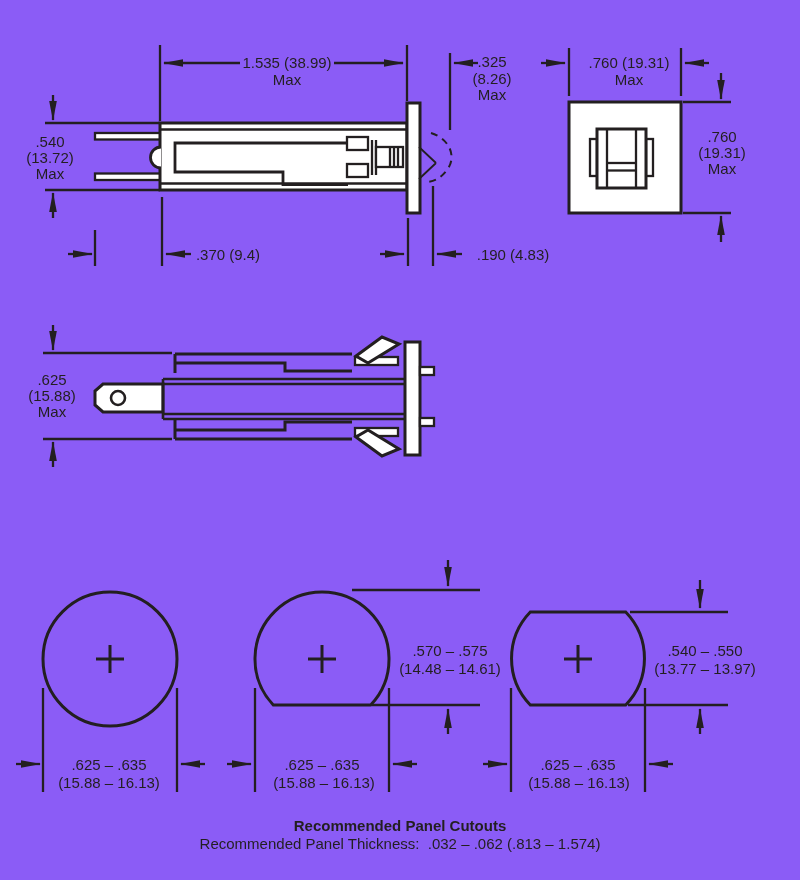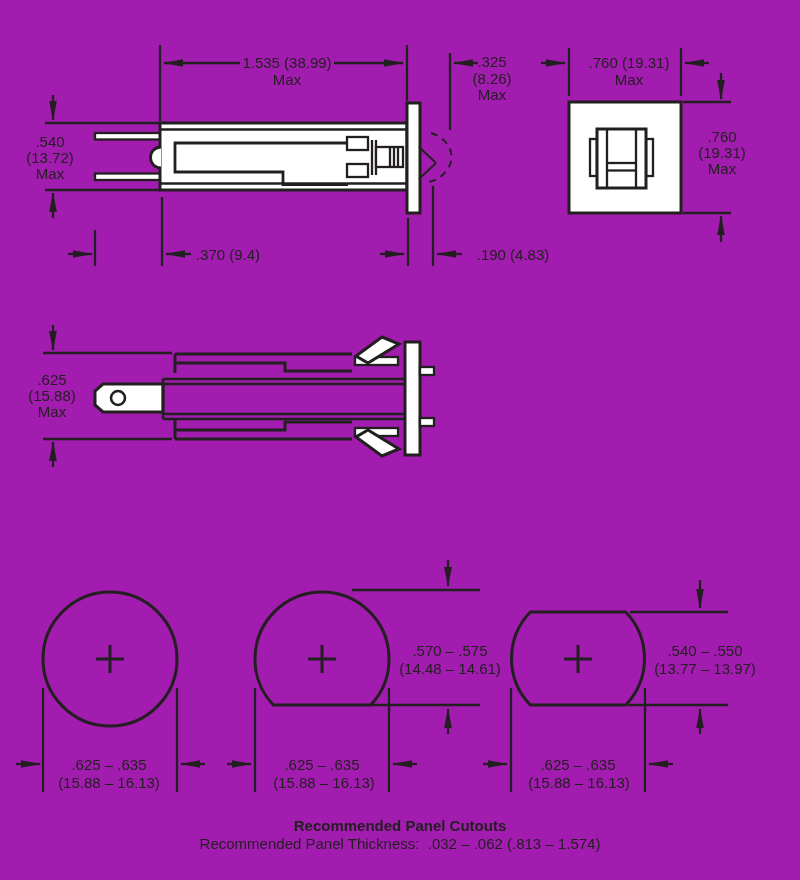"1.535 (38.99)" .drawing-wrap { background: #a21caf -> #8b5cf6 }
